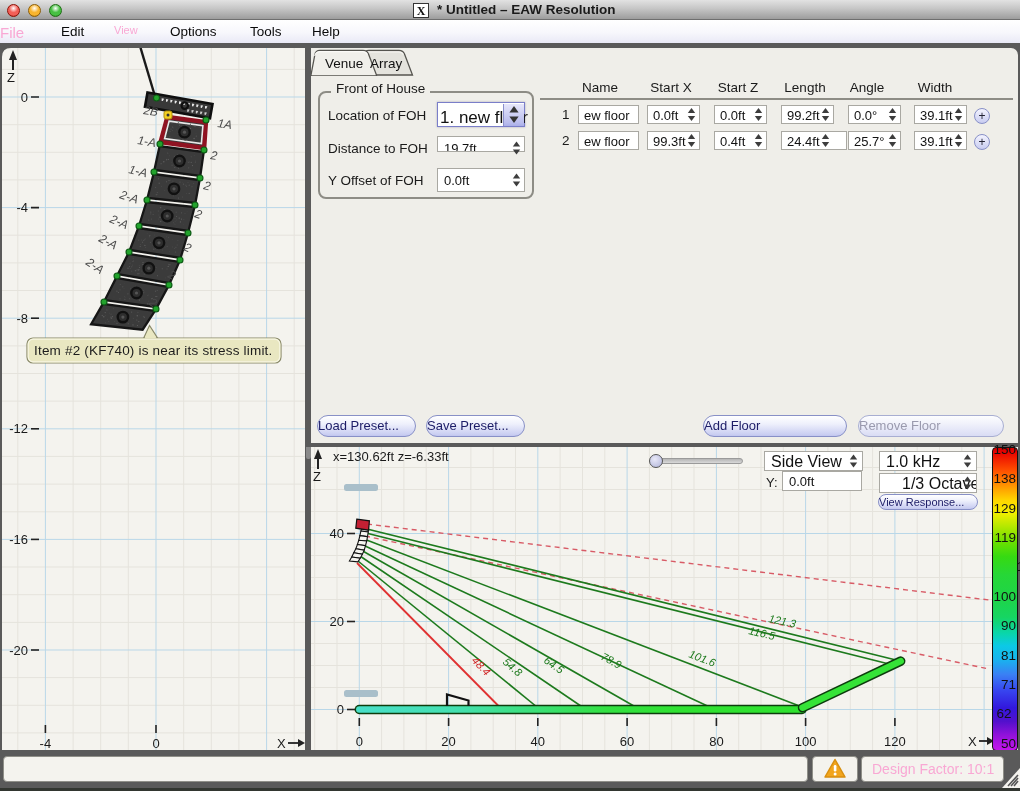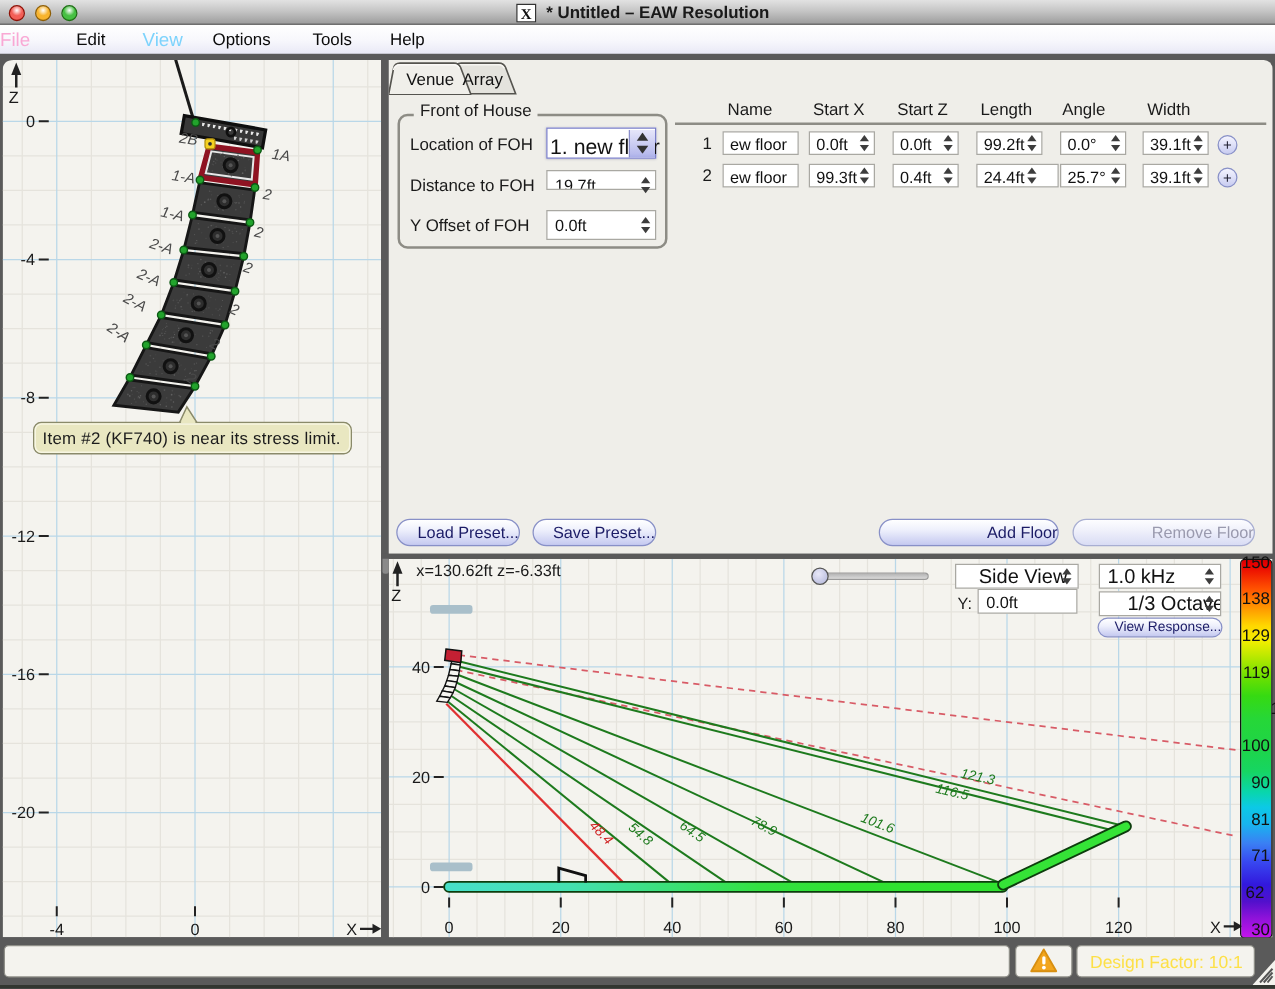"View" div { color: #7dd3fc -> #f9a8d4; font-size: 15px -> 11px }
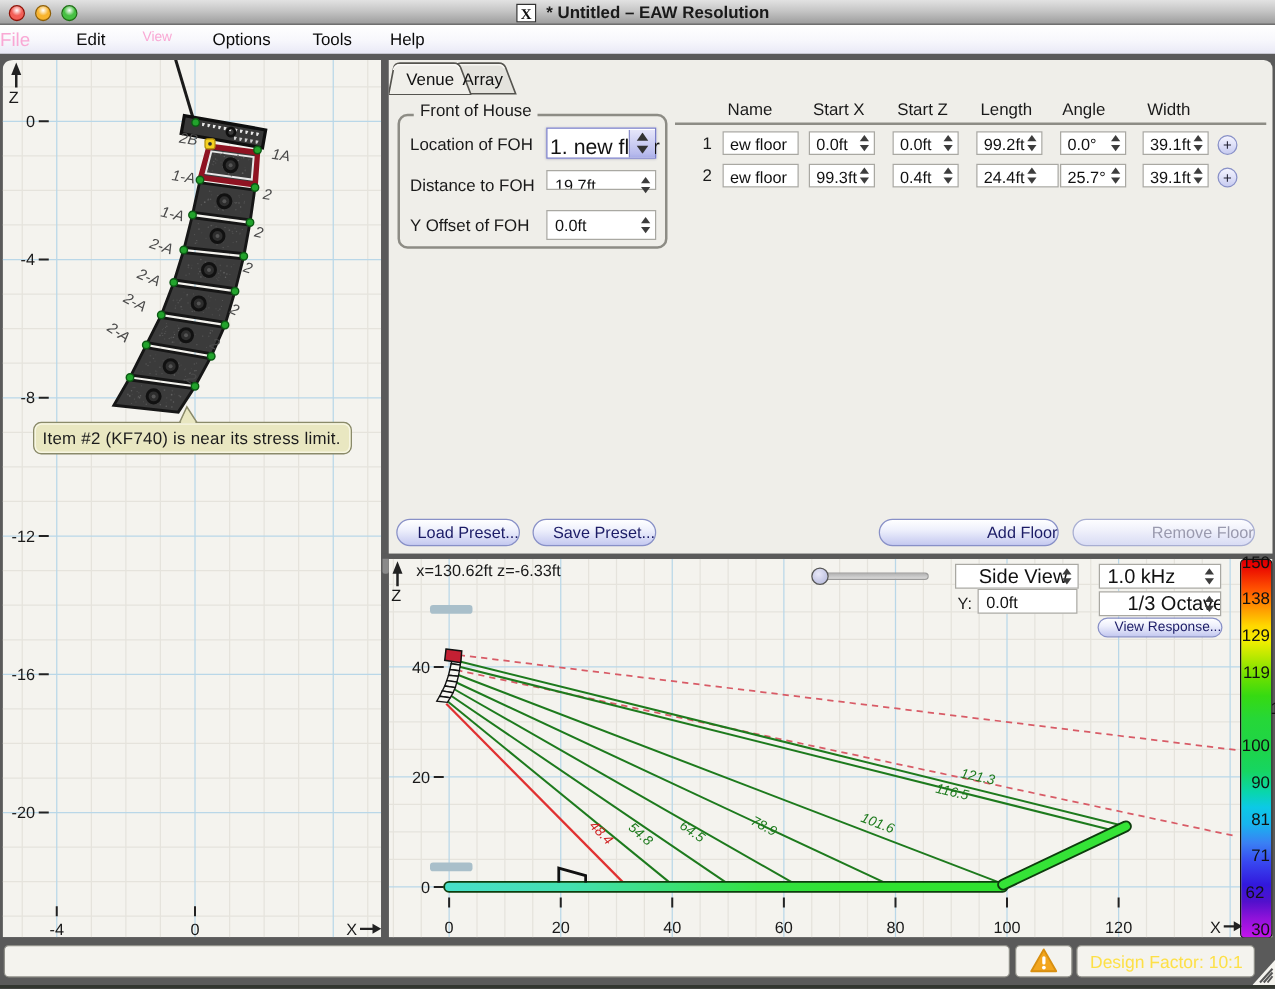"Load Preset..." .pill { text-align: right -> left }
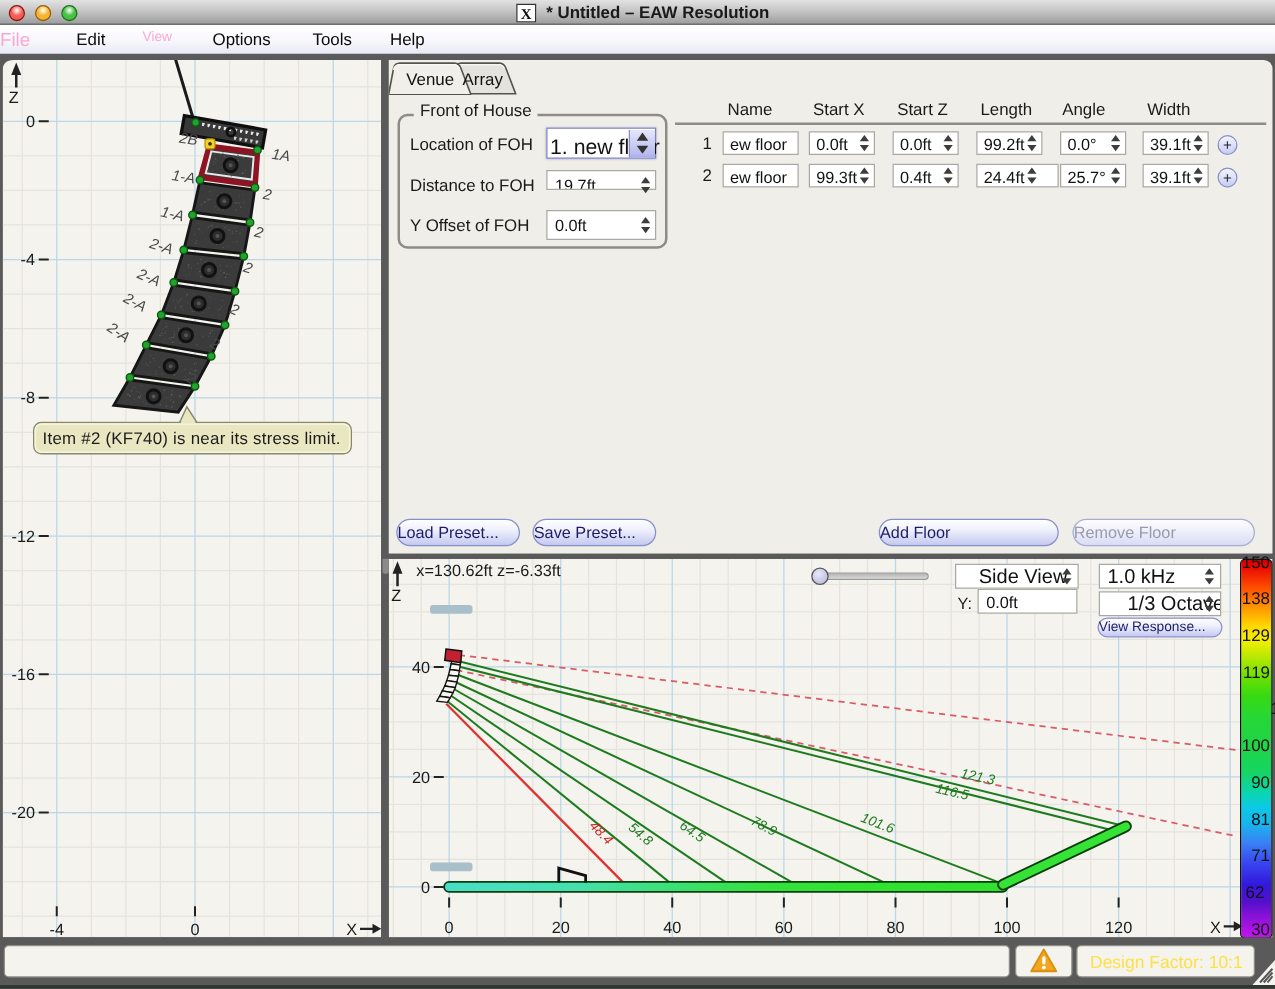"Side View" div.fld { padding-left: 18px -> 6px }
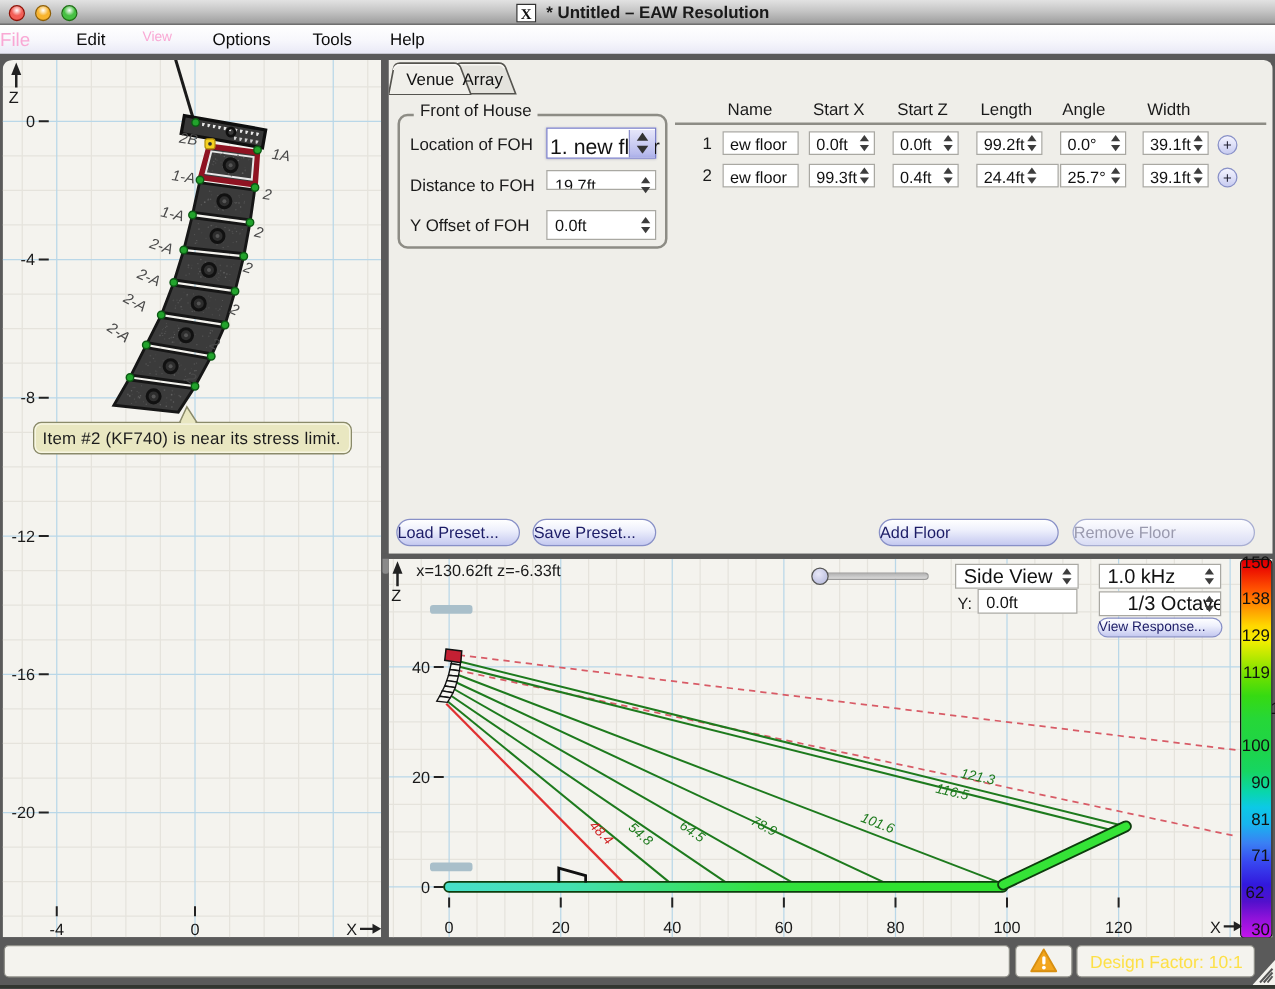"30" div { text: 30 -> 50 }
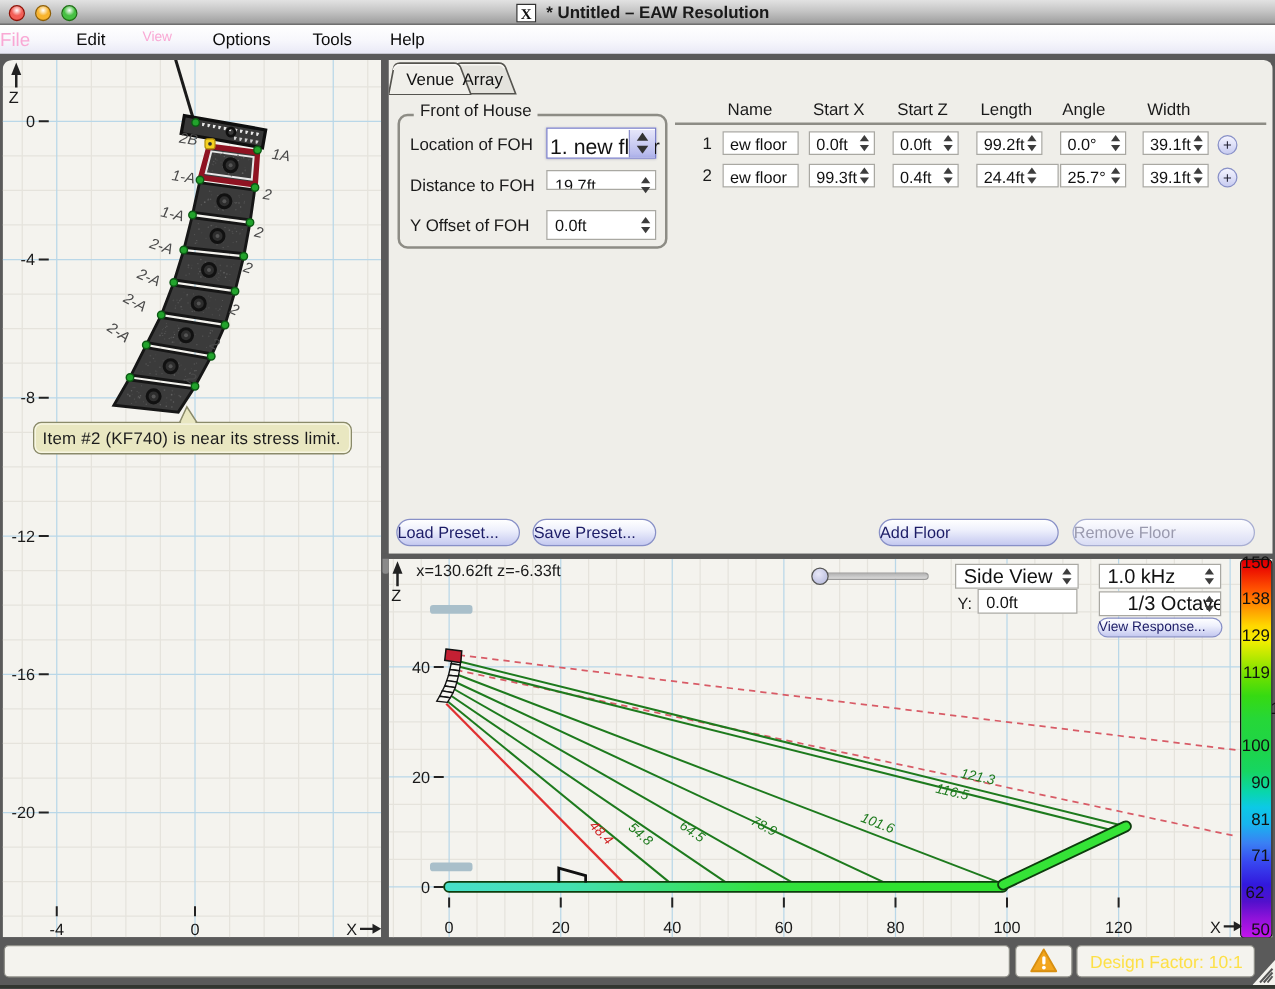"Design Factor: 10:1" div { color: #fde047 -> #f9a8d4 }
